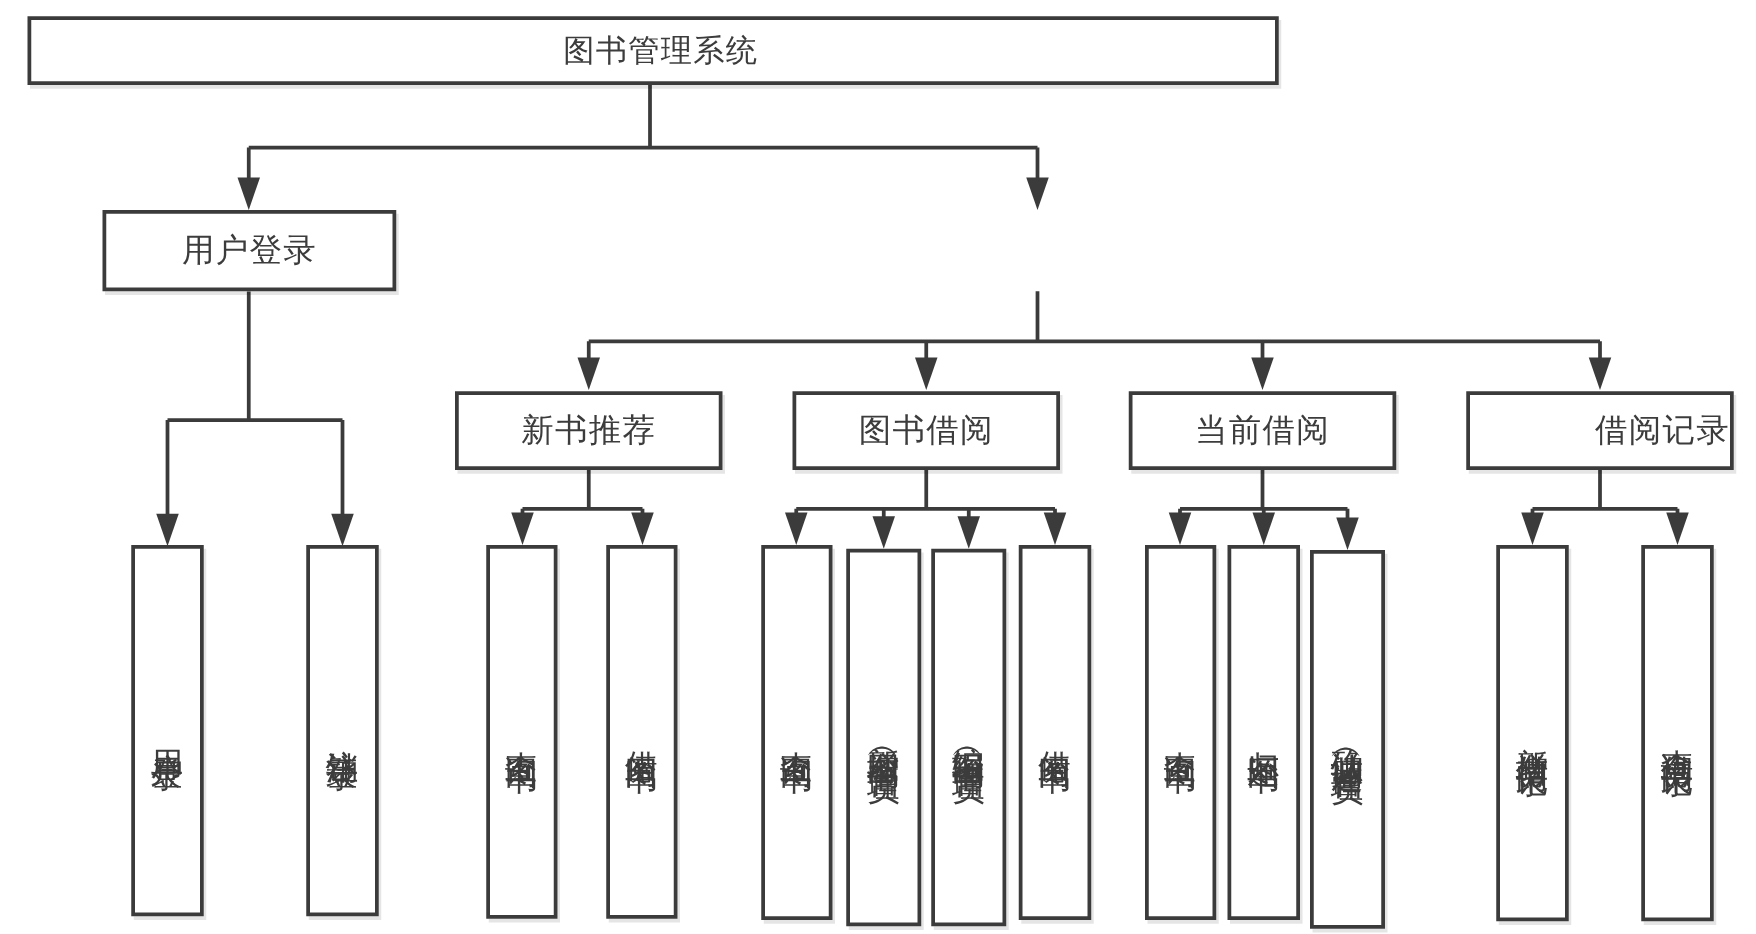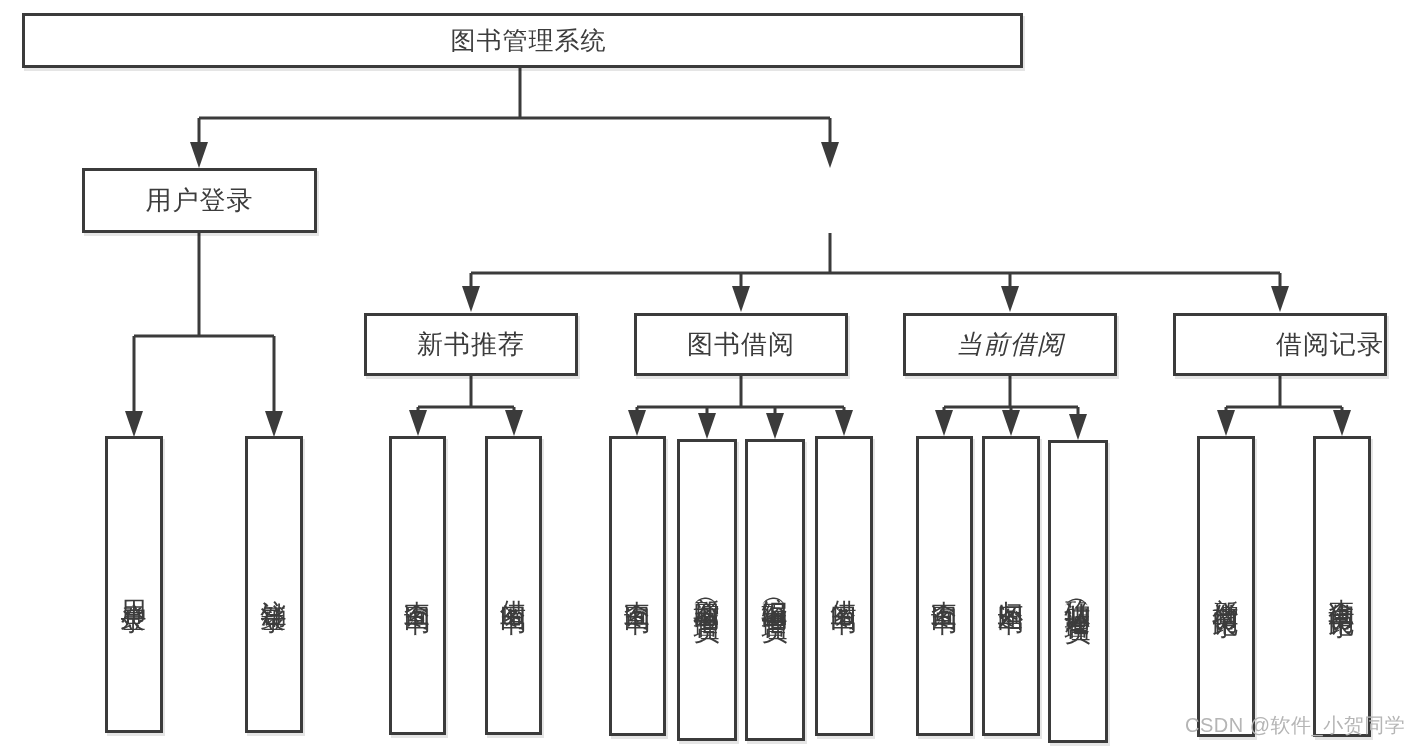"当前借阅" div.hbox { font-style: italic -> none }
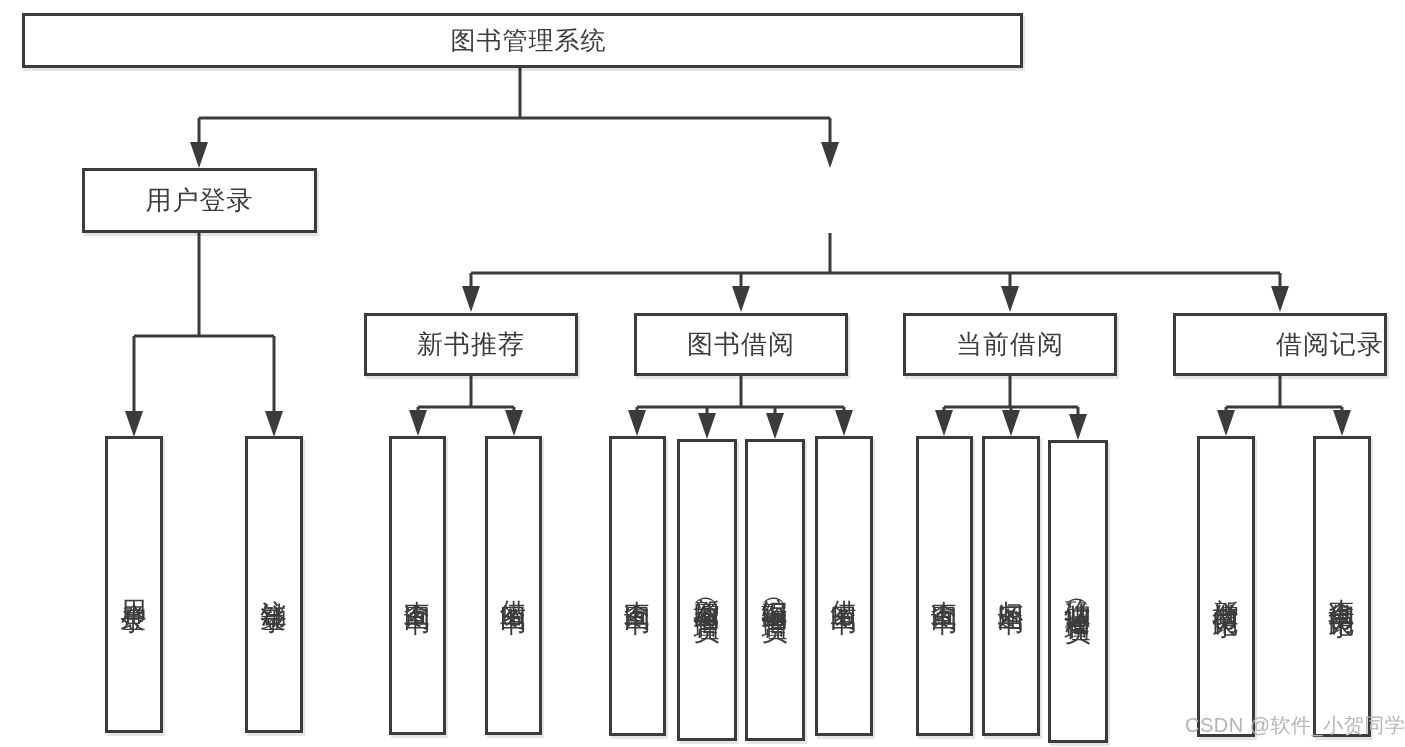"CSDN @软件_小贺同学" div { html: <div>CSDN @软件_小贺同学</div> -> none }
